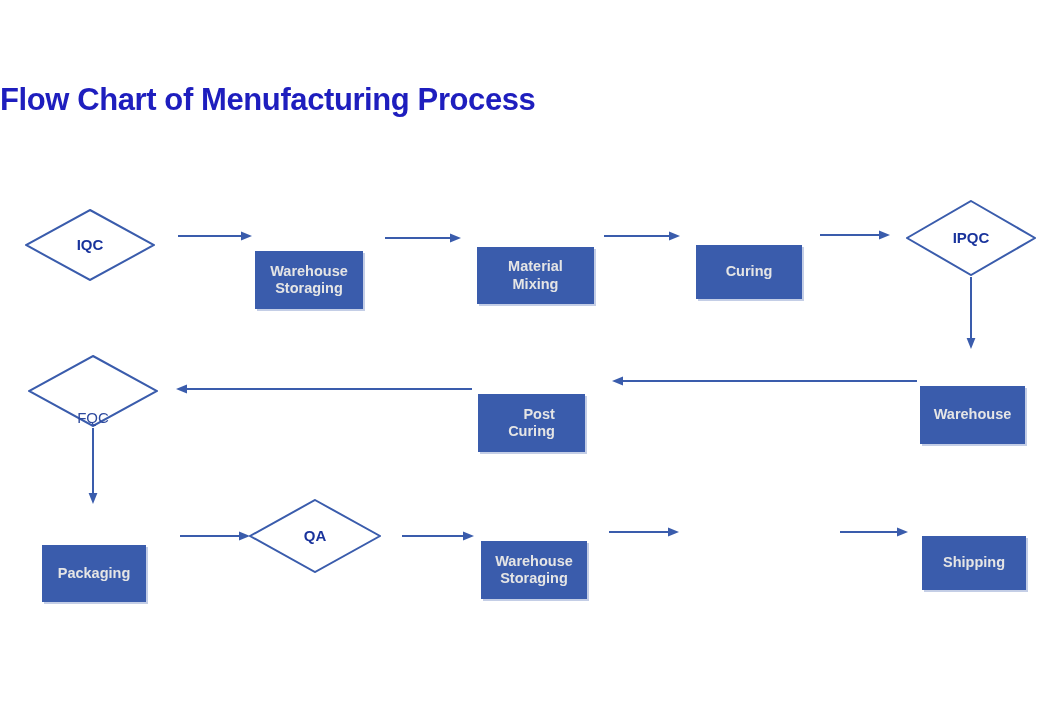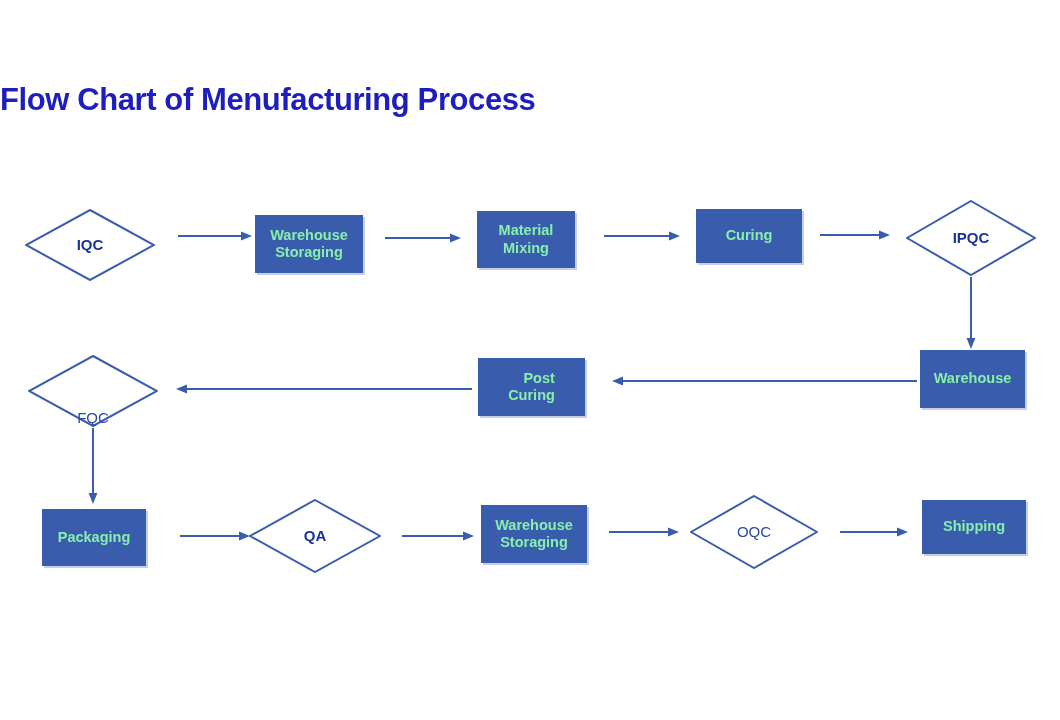"Warehouse" .box { color: #86efac -> #e5e5e5; margin-top: none -> 36px }
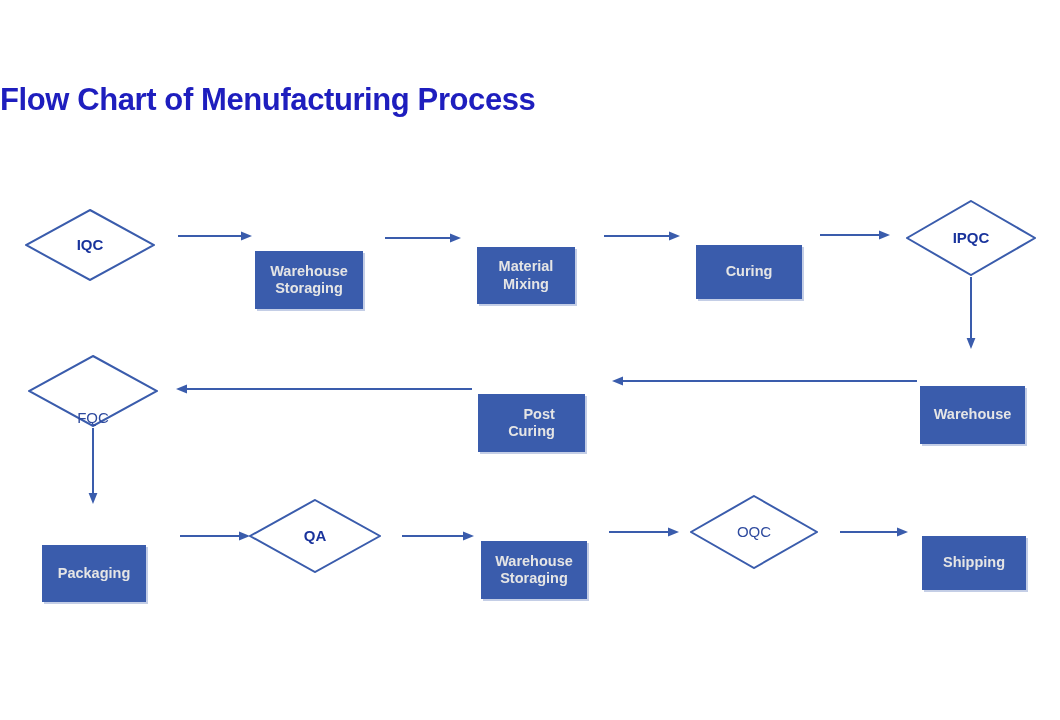"Material" div.node { width: 98px -> 117px }
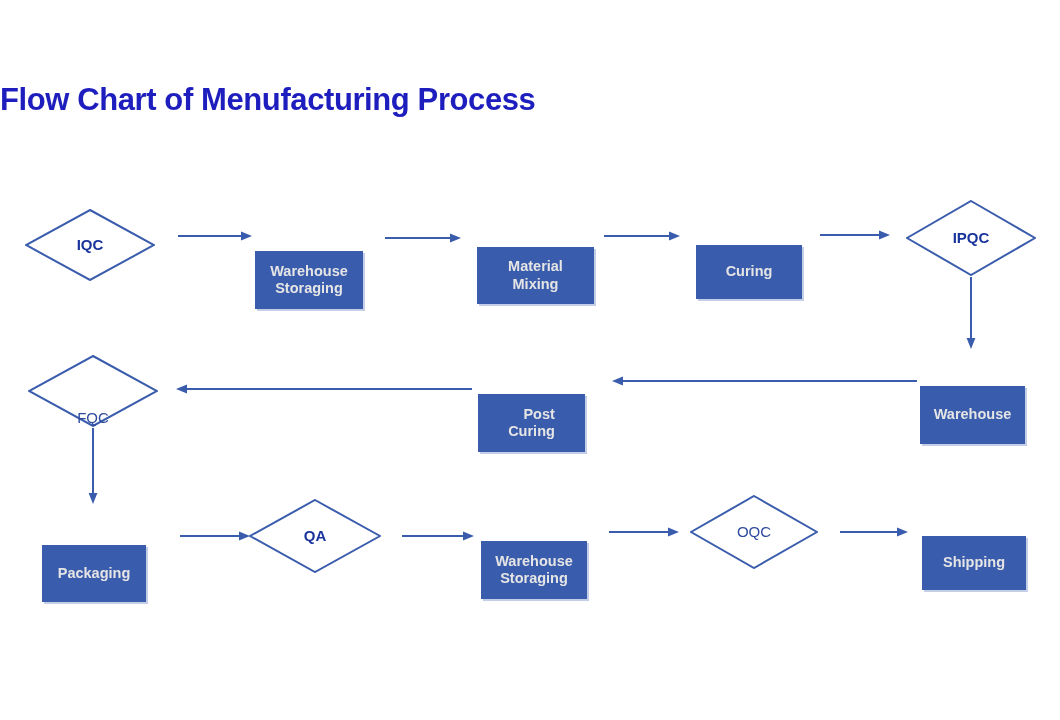"OQC" div.node { html: <div> <svg> <polygon></polygon> </svg> <span>OQC</span> </div> -> none }
